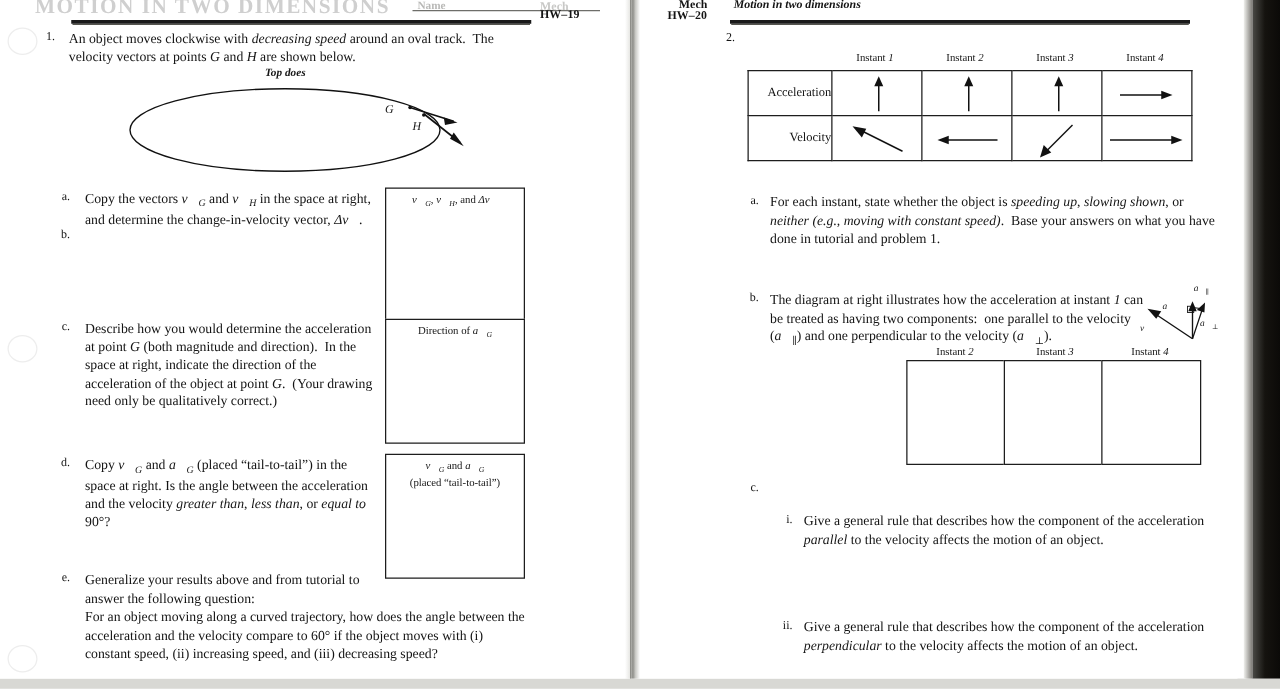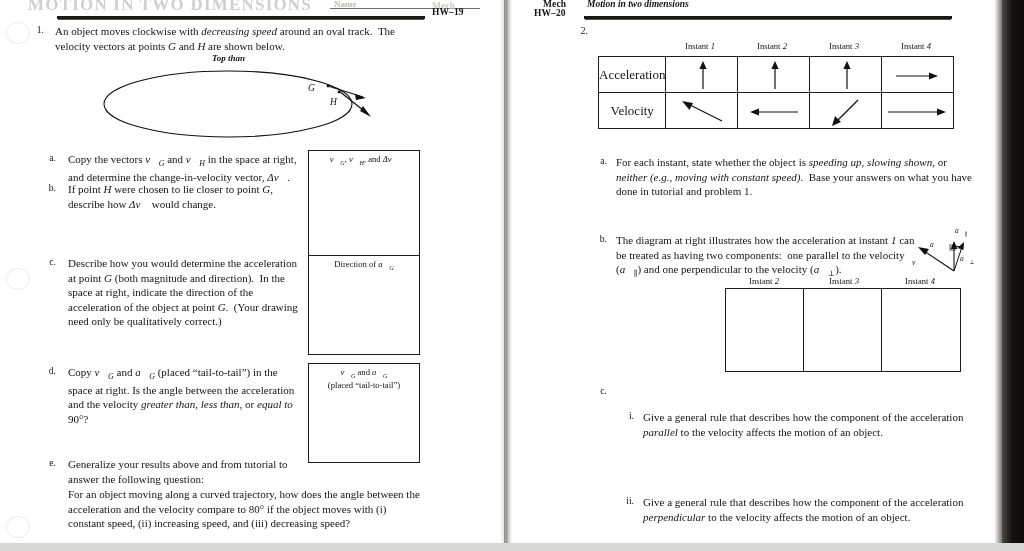"Top than" div.ttl-topview { text: than -> does }
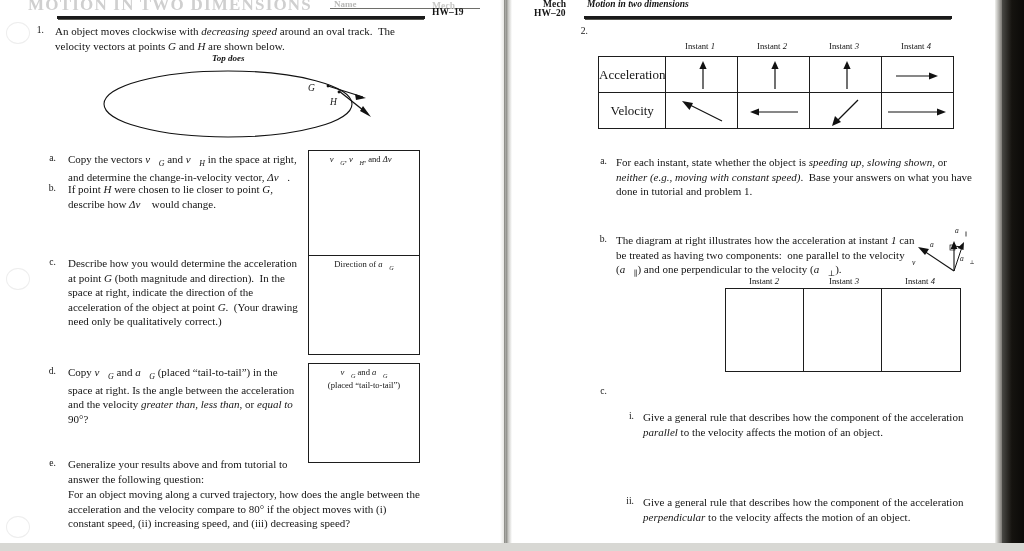"Acceleration" .rowlbl { font-size: 13px -> 10px; text-align: center -> right }
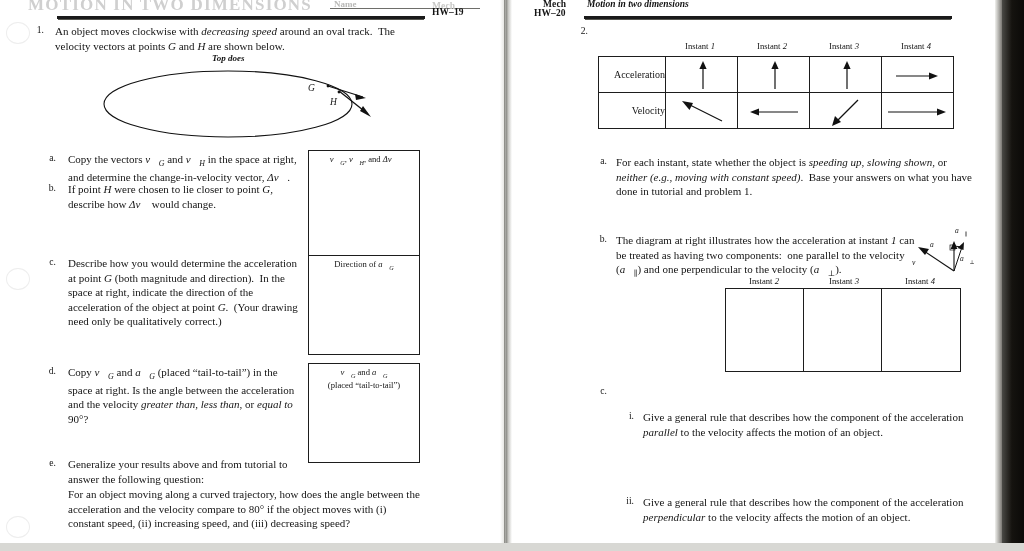"If point H were chosen" div.q-body { html: <div>If point <i>H</i> were chosen to lie closer to point <i>G</i>, describe how <span>Δv⃗</span> would change.</div> -> none }
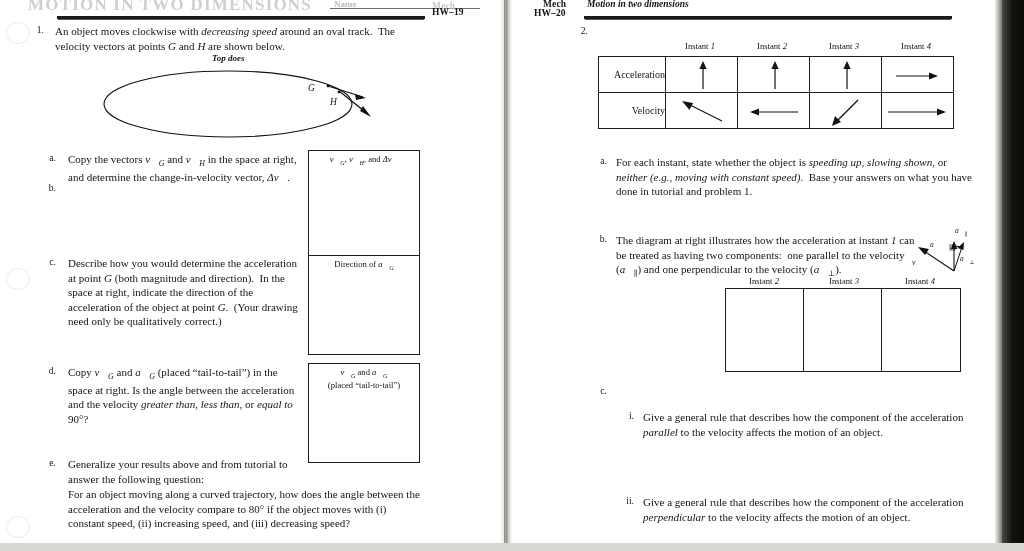"For an object moving along" div.q-body { text: 80 -> 60 }
